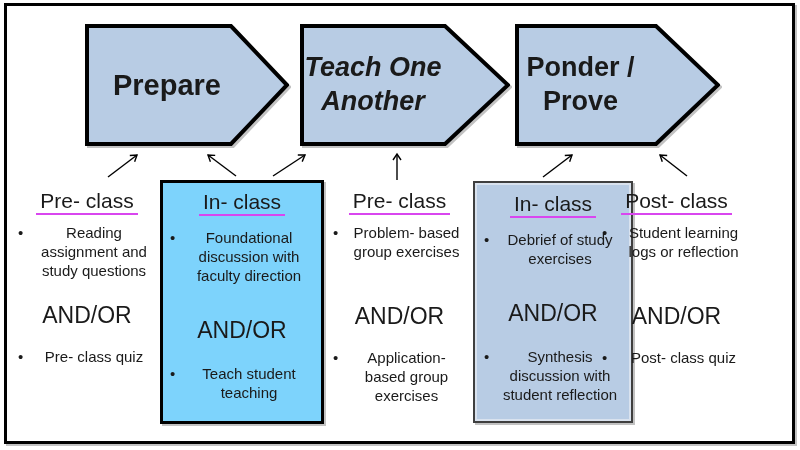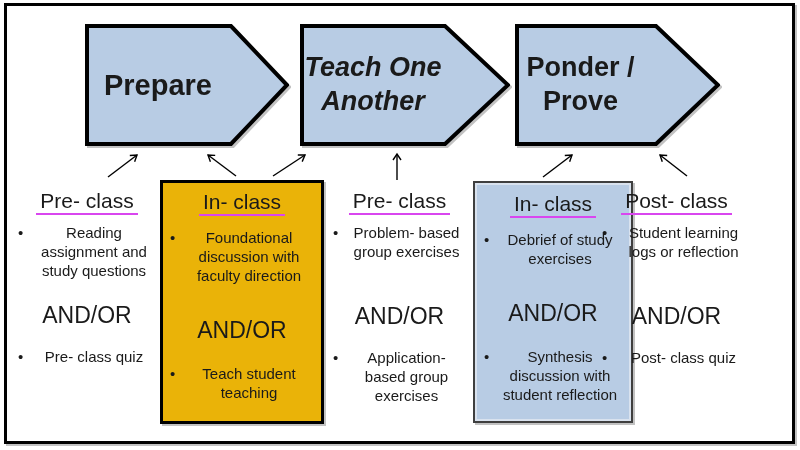"Prepare" .c1 { padding-left: none -> 18px }
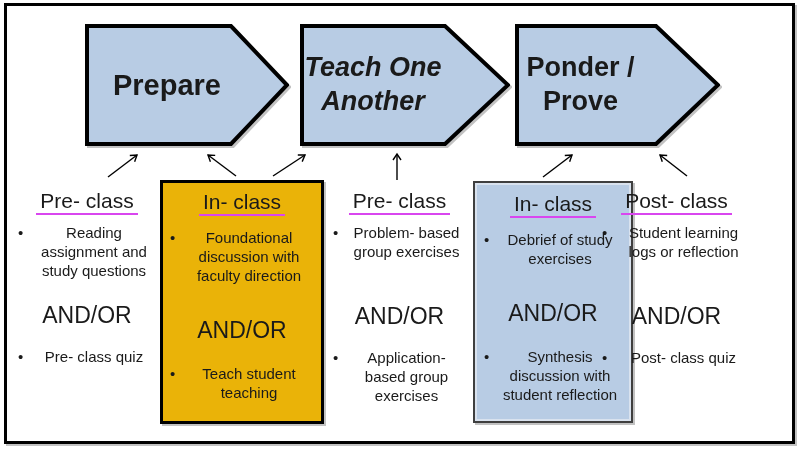"In- class" .colbox { background: #eab308 -> #7dd3fc }
